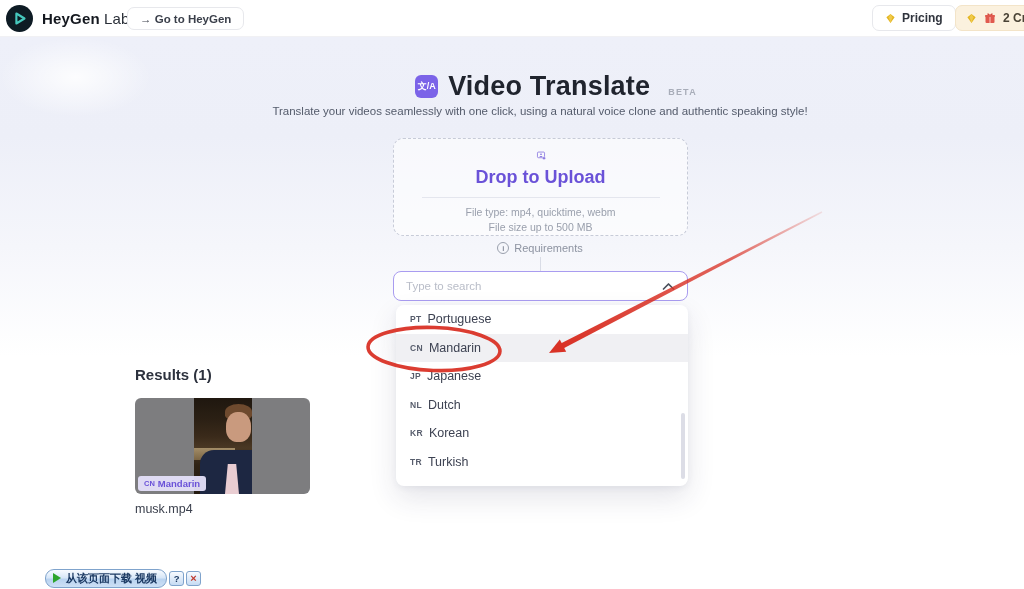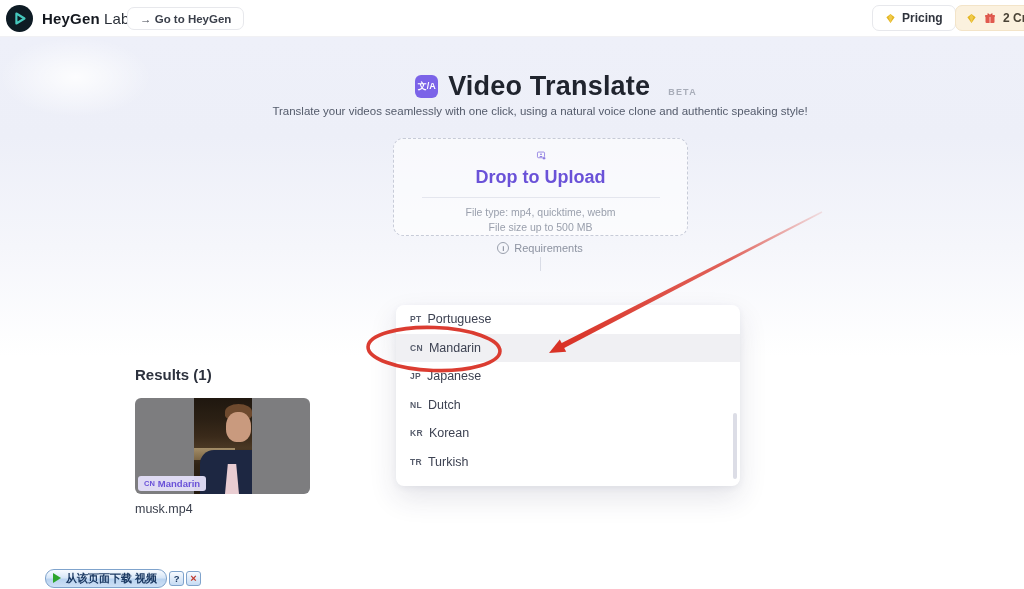"Type to search" div.search-box { html: none -> <div> <input> <svg> <polyline></polyline> </svg> </div> }
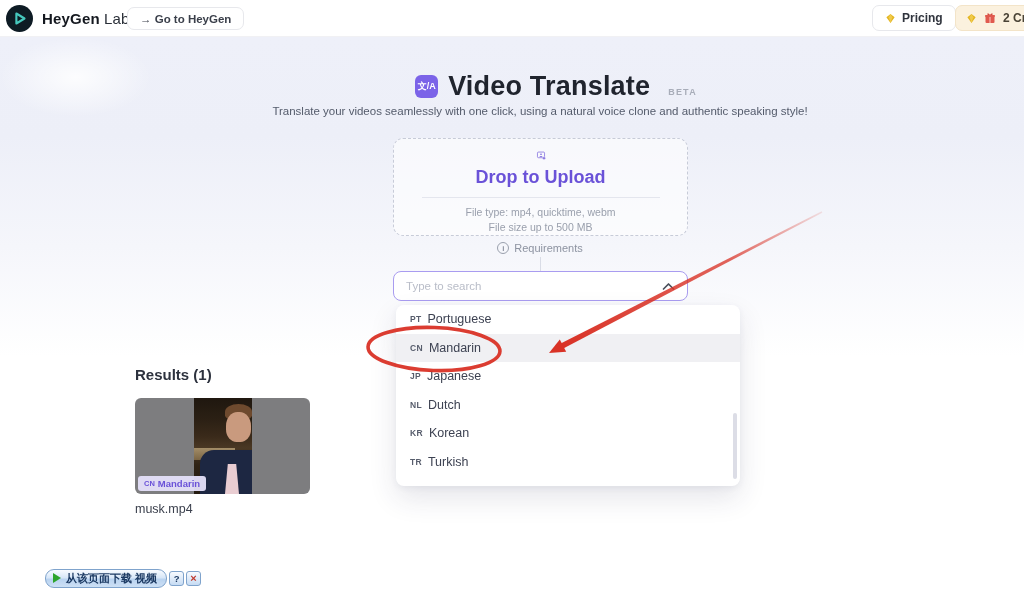"PT" .dropdown { width: 344px -> 292px }
